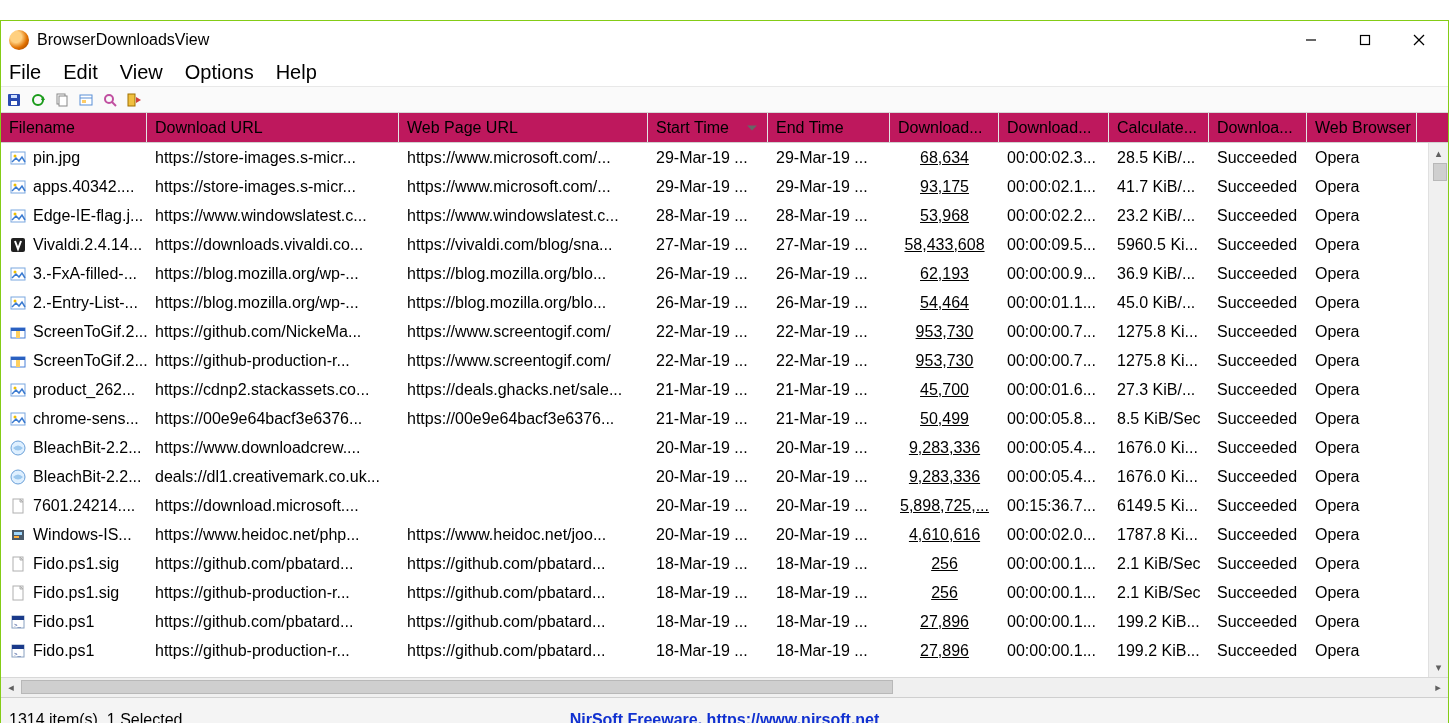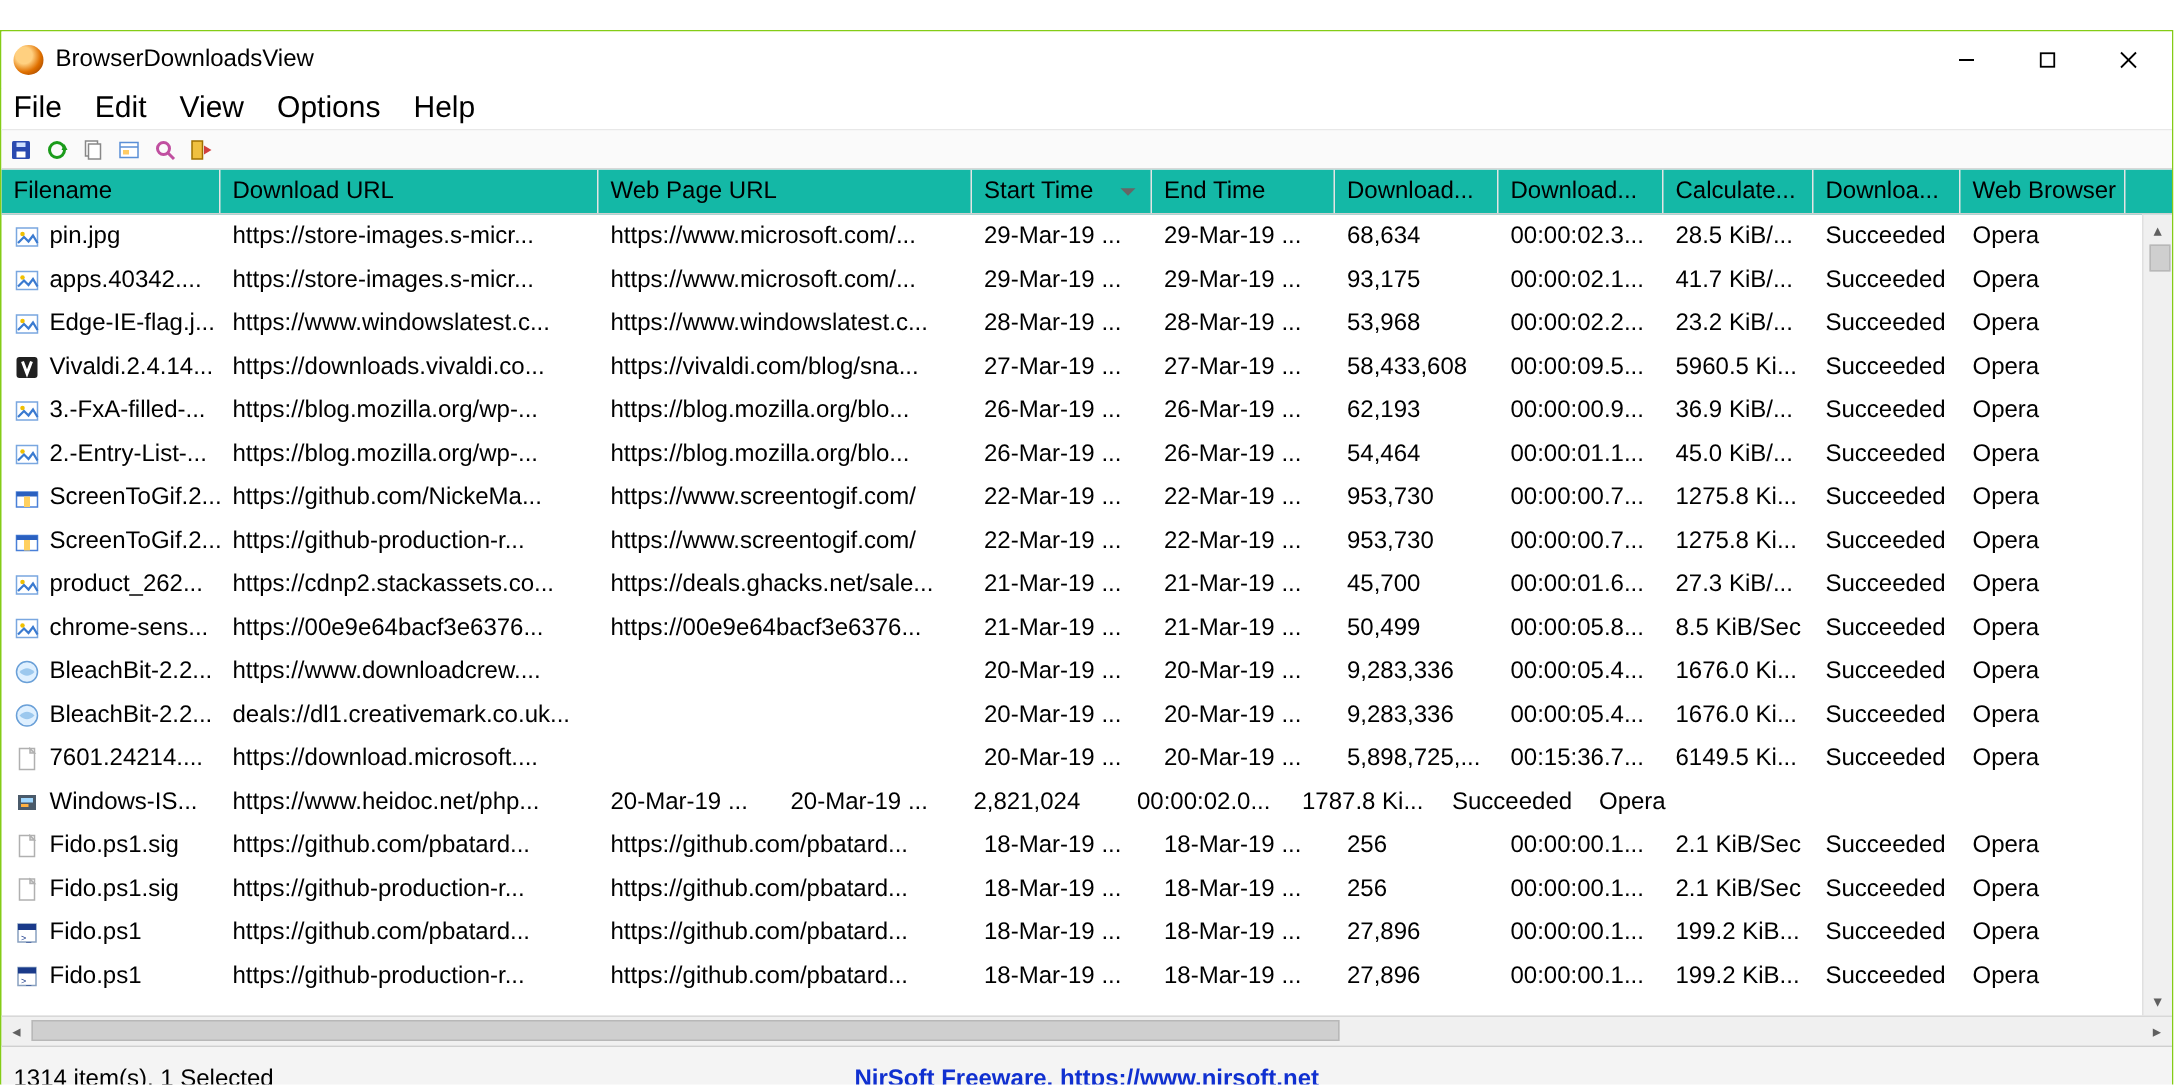"Filename" .header-row { background: #14b8a6 -> #be185d }
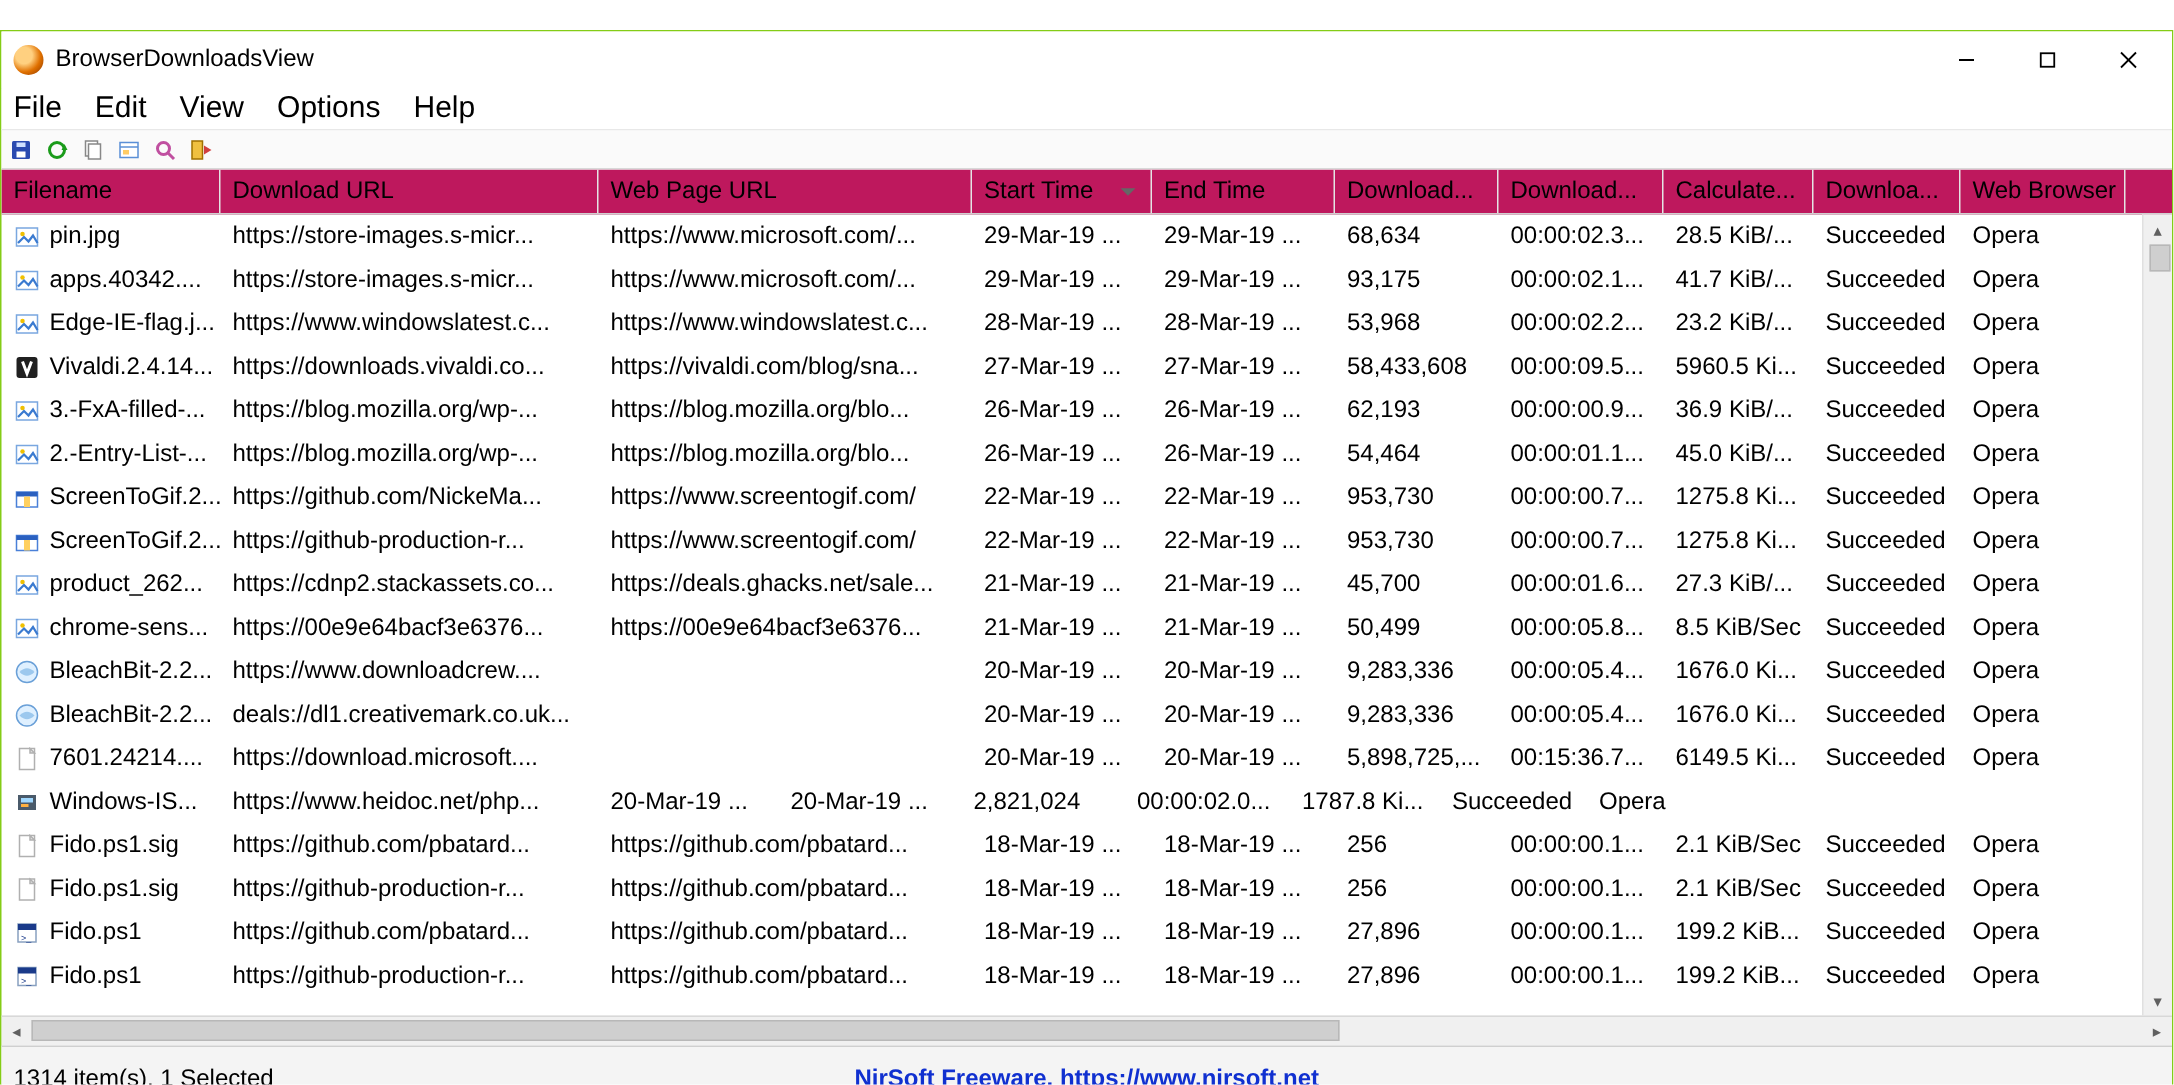"68,634" .cell.right { text-align: left -> center; text-decoration: none -> underline }
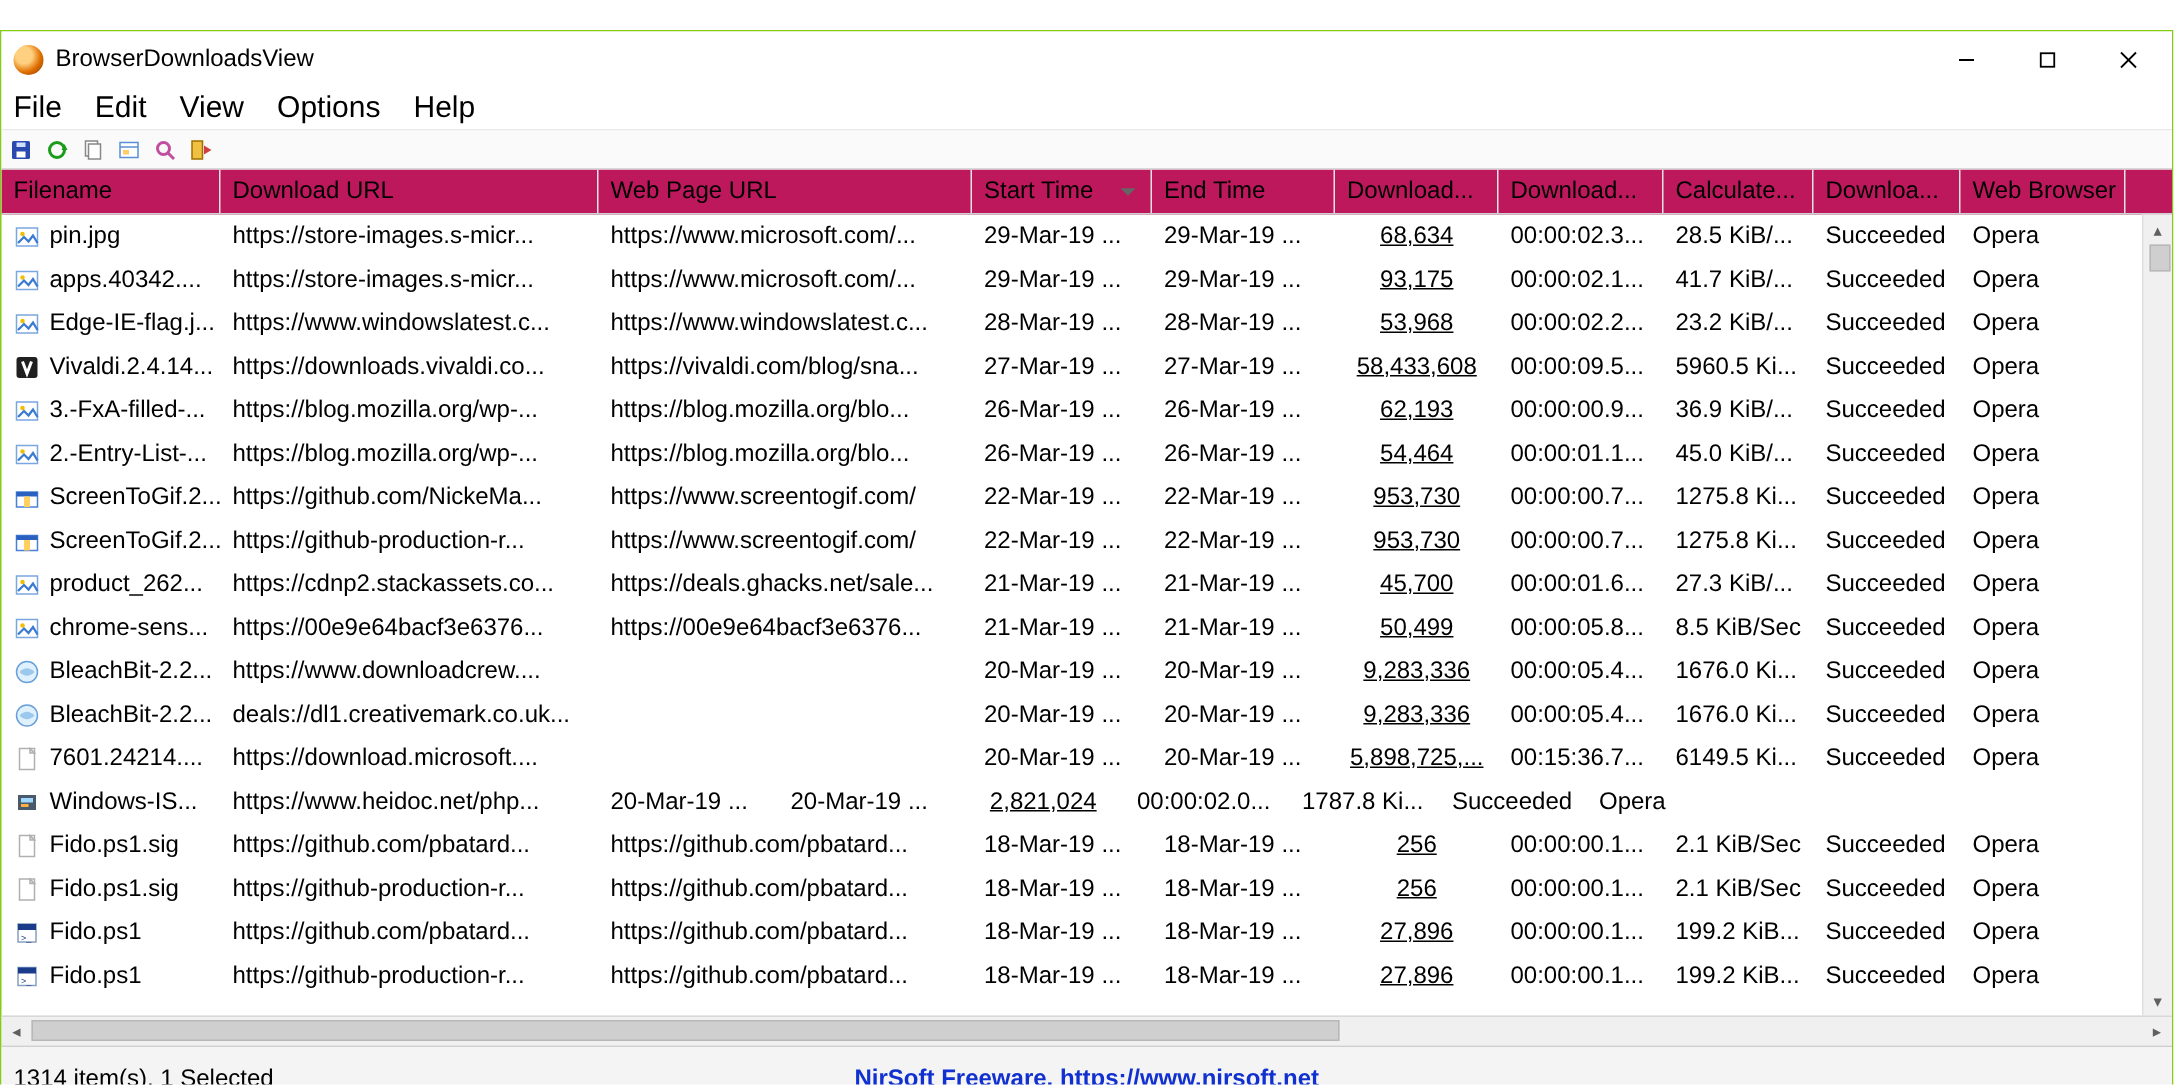"https://www.heidoc.net/joo..." div.cell { html: none -> <div>https://www.heidoc.net/joo...</div> }
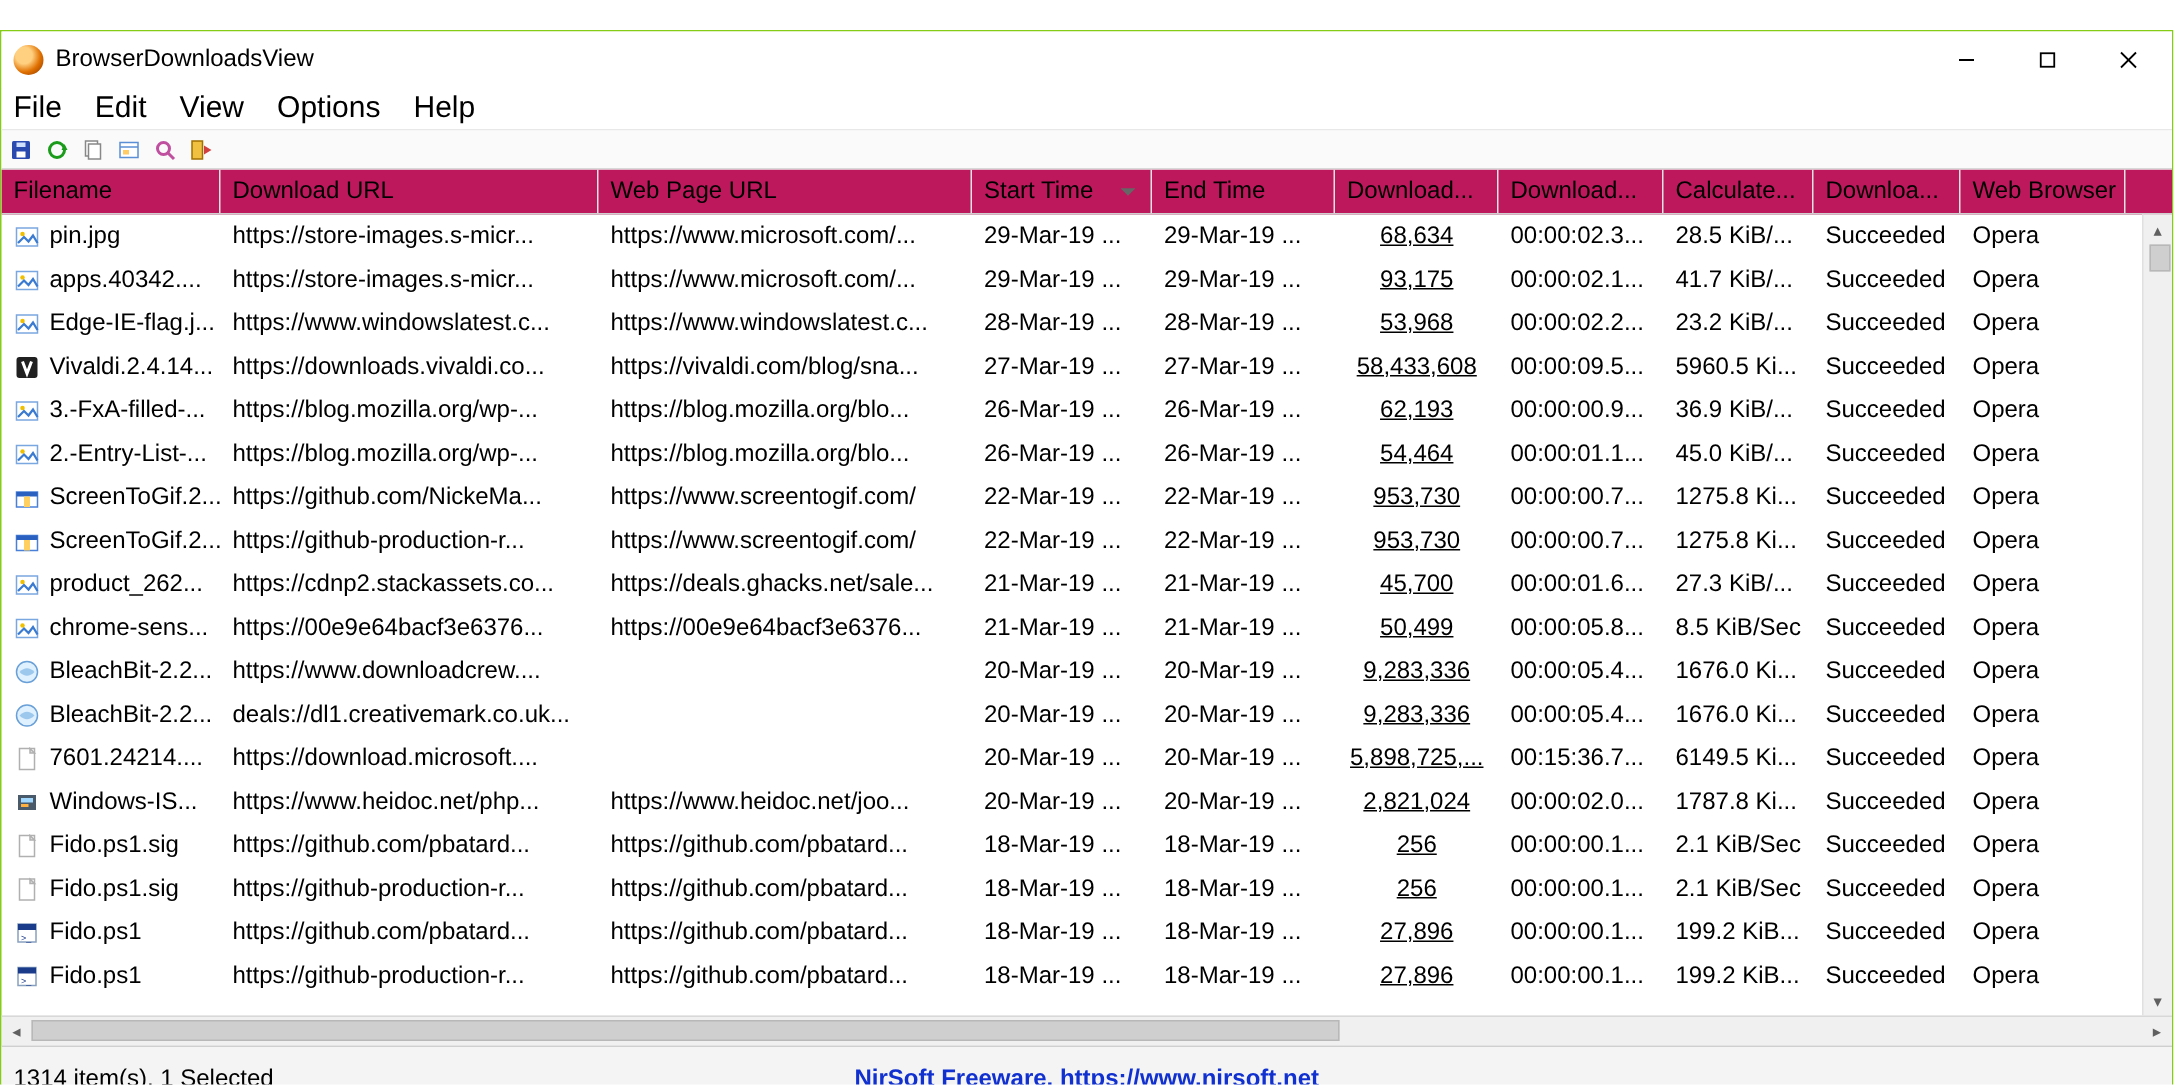"2,821,024" div.cell { text: 2,821,024 -> 4,610,616 }
